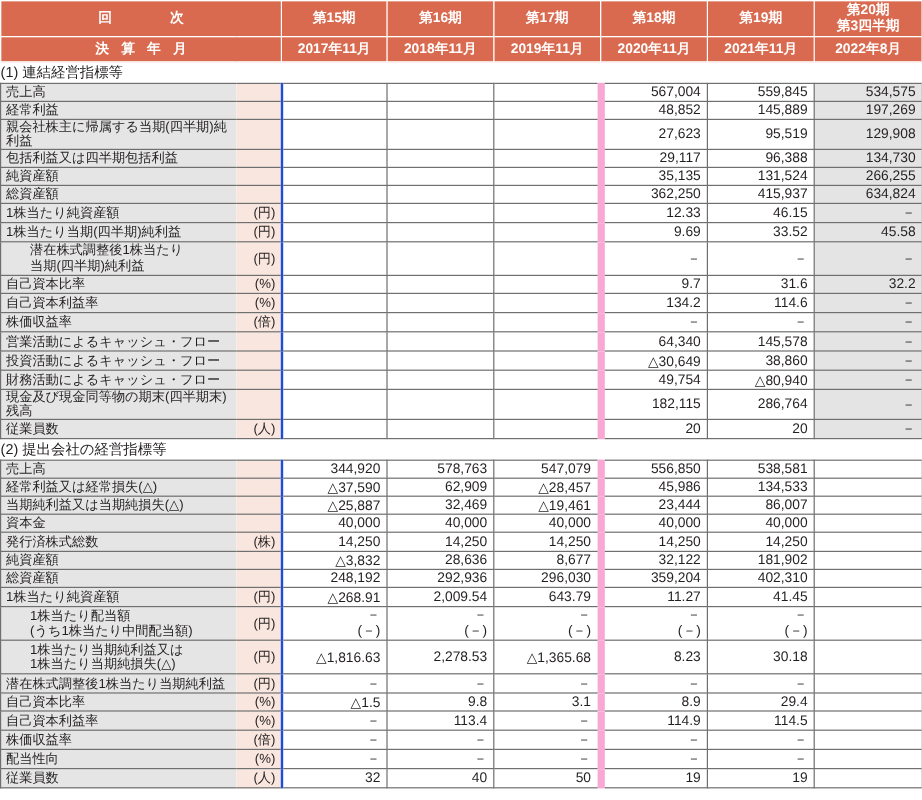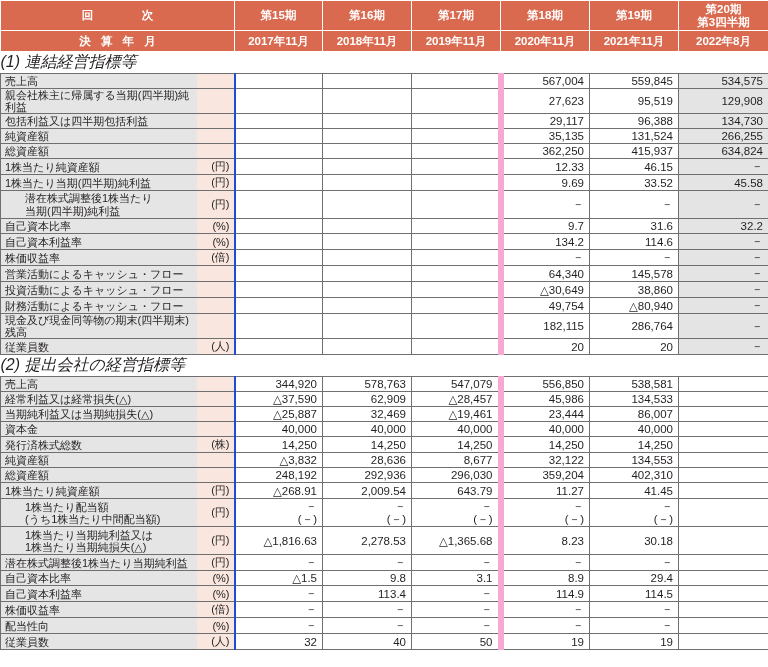"(1) 連結経営指標等" .sect td { font-size: 16px -> 12px; font-style: italic -> none }
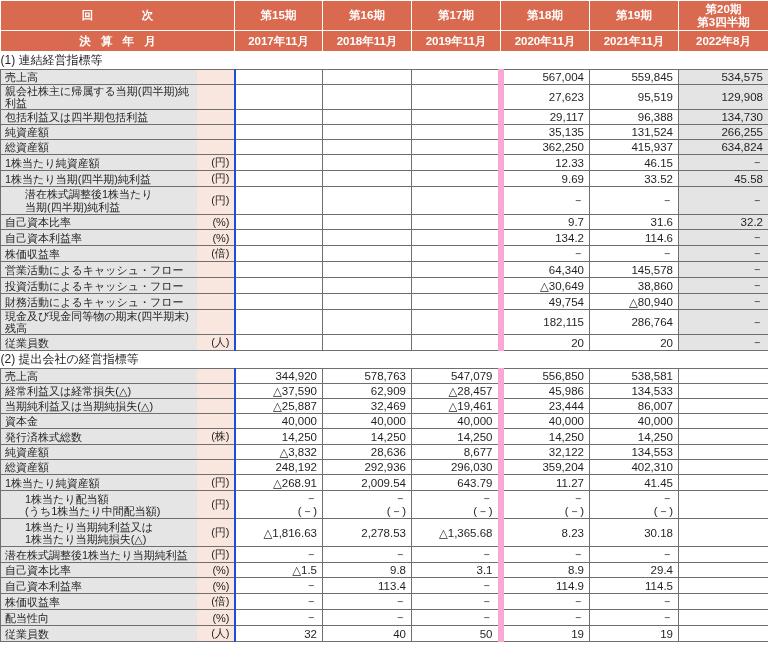"経常利益" tr.row { html: none -> <tr> <td>経常利益</td> <td></td> <td></td> <td></td> <td></td> <td>48,852</td> <td>145,889</td> <td>197,269</td> </tr> }
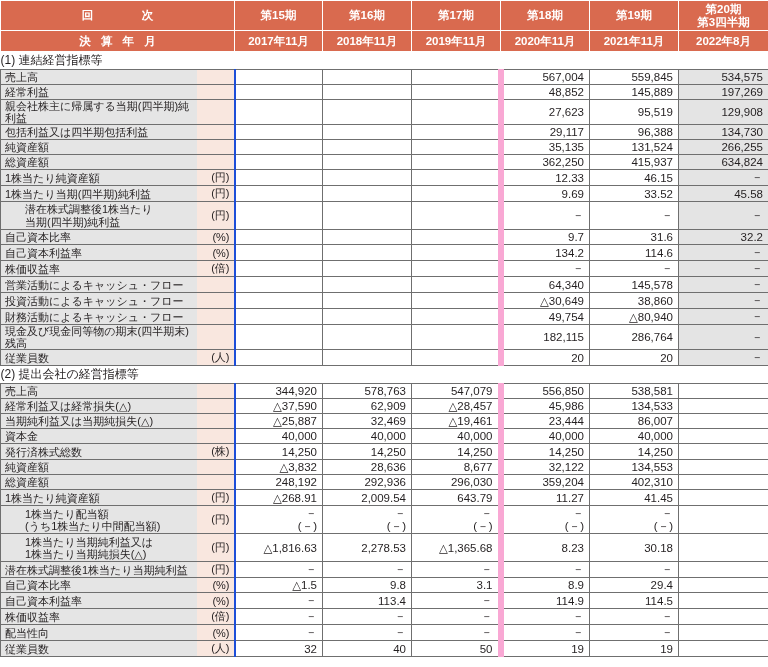"134,553" td.num { text: 134,553 -> 181,902 }
